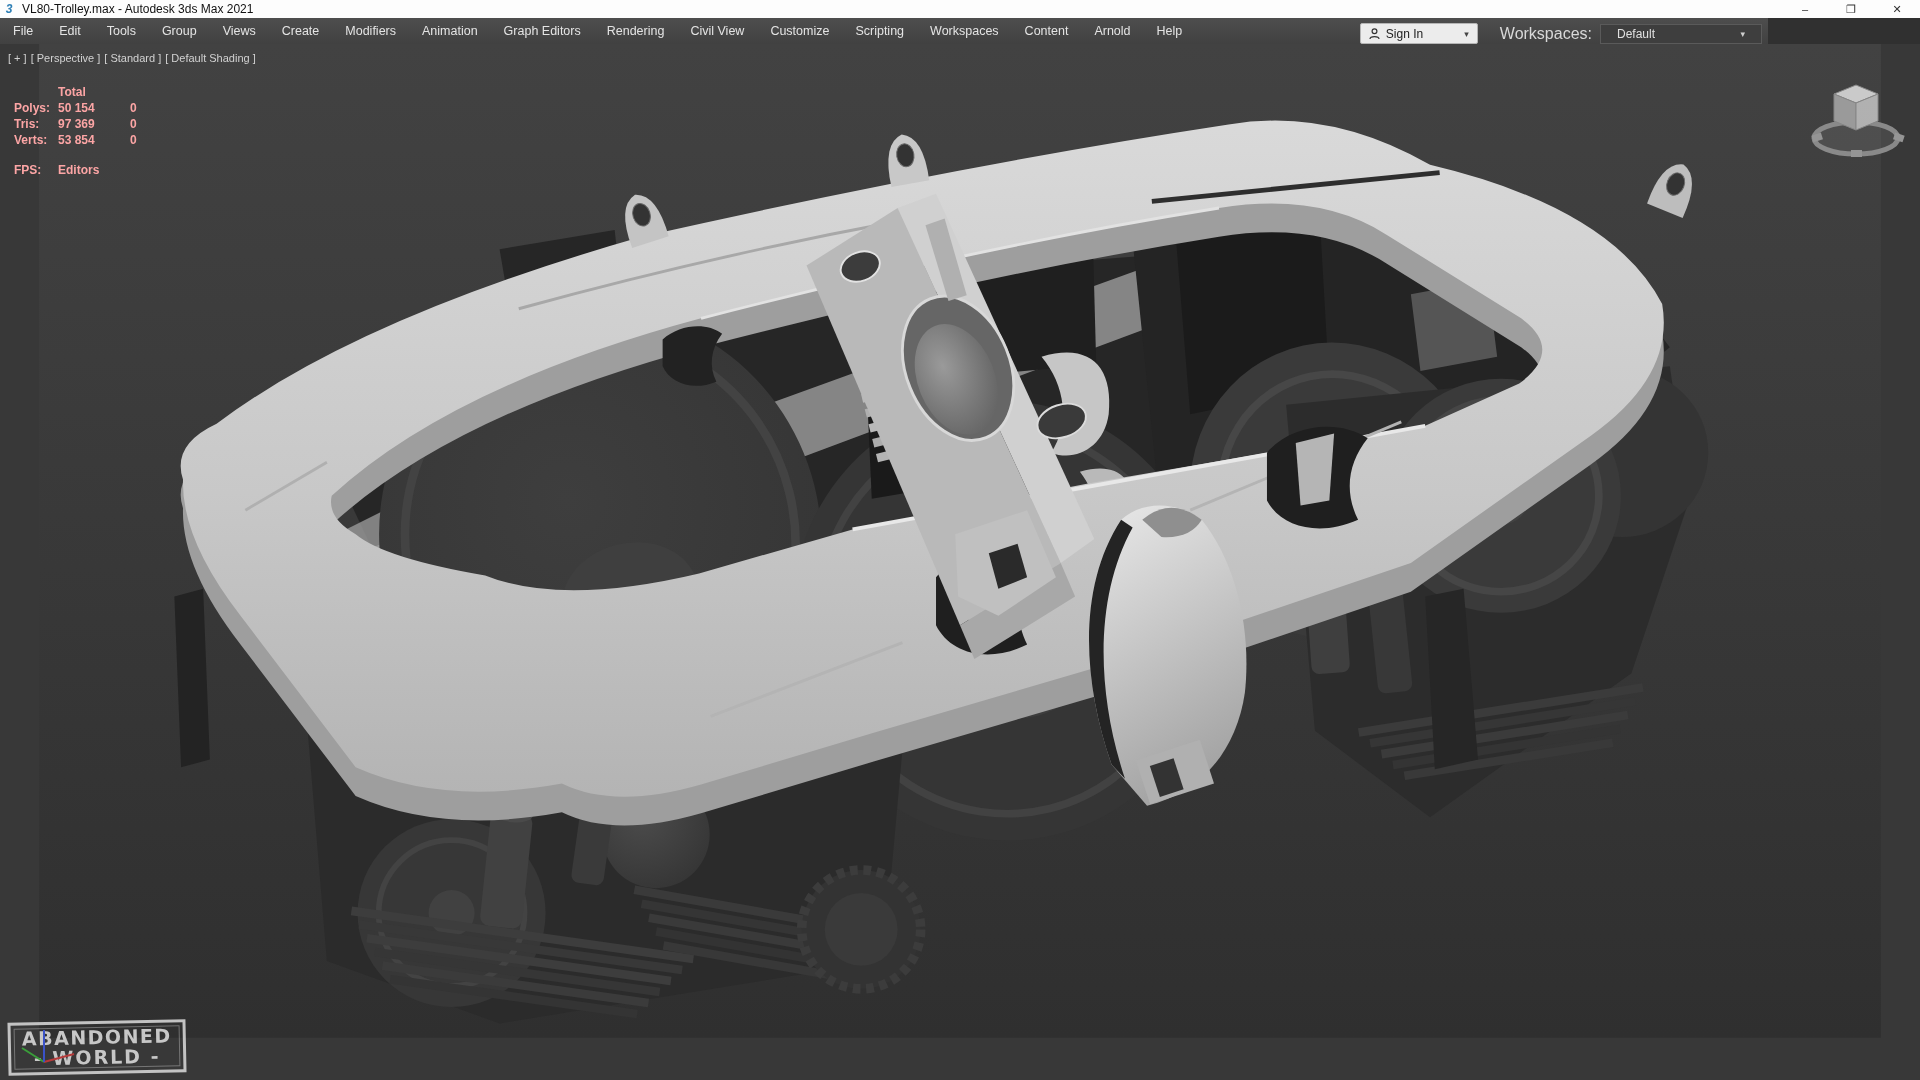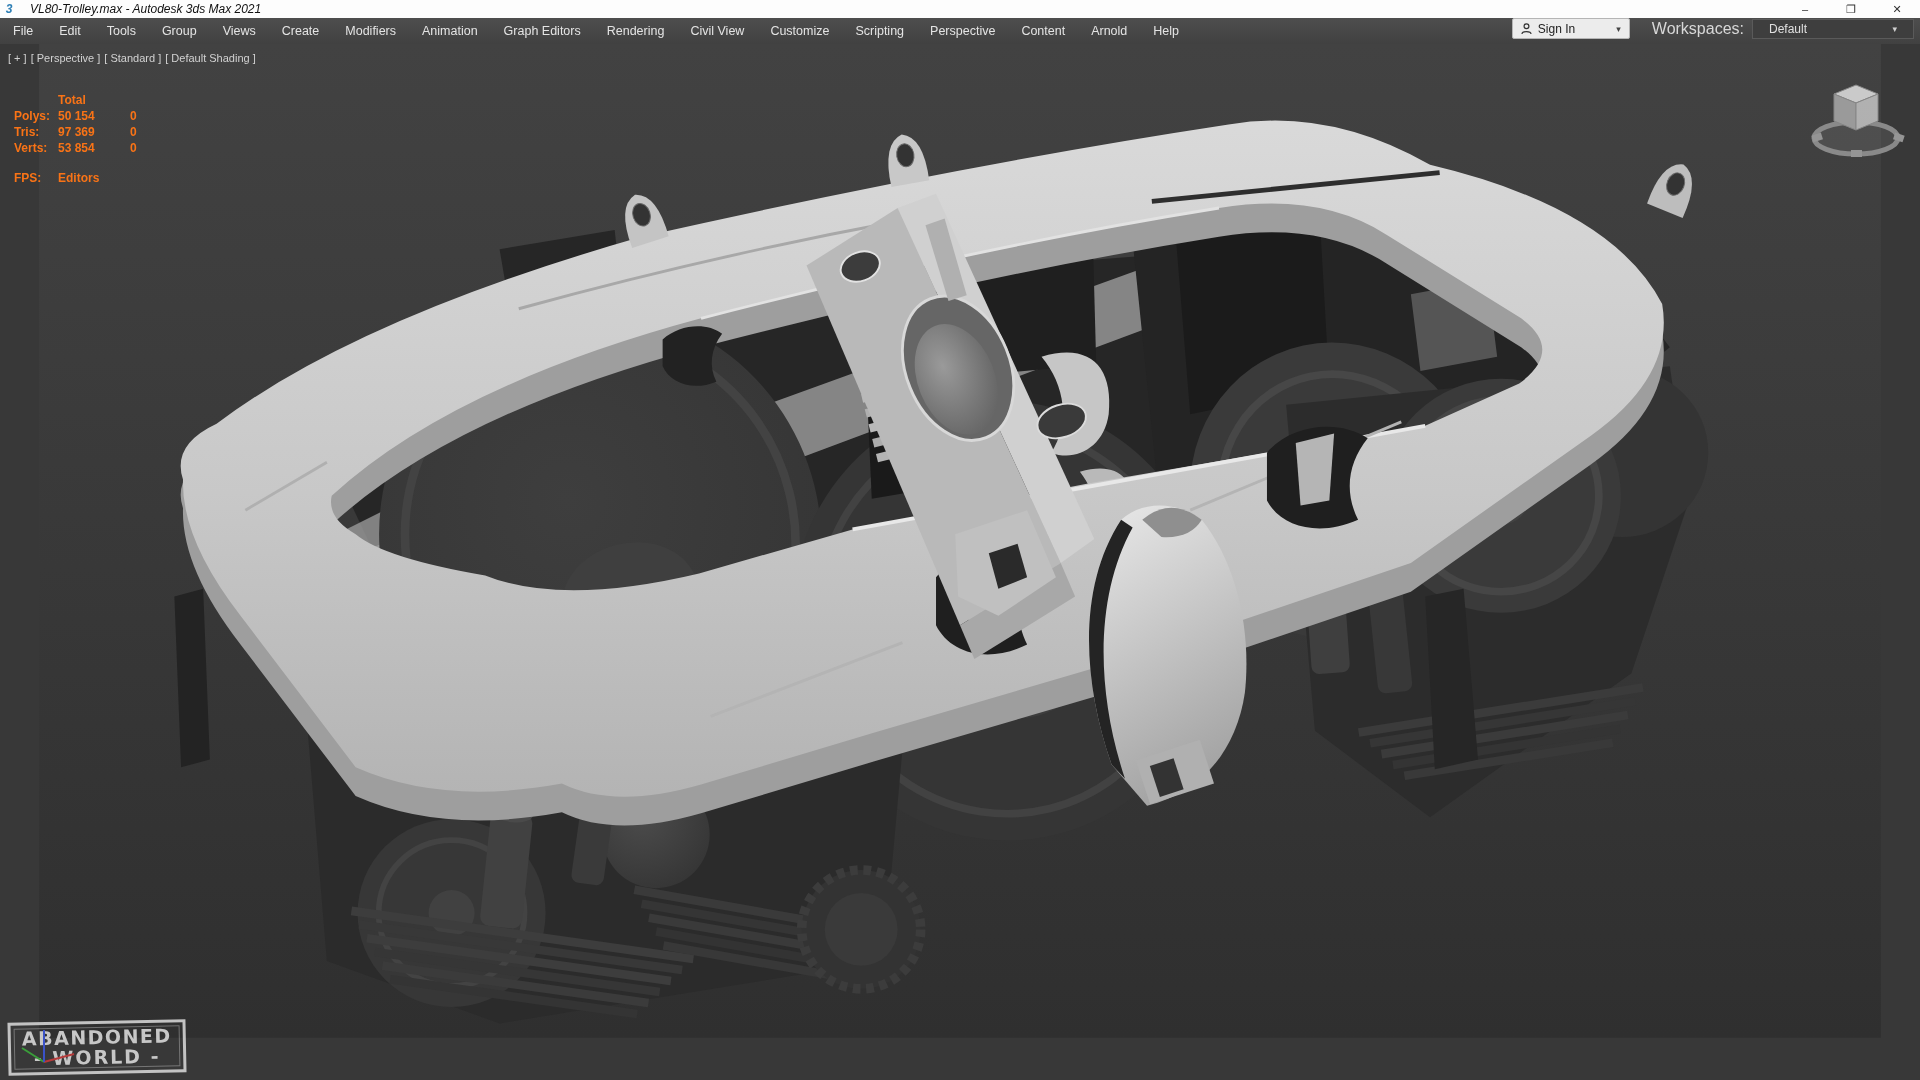"VL80-Trolley.max - Autodesk 3ds Max" .title-text { font-style: italic -> none; margin-left: 12px -> 4px }
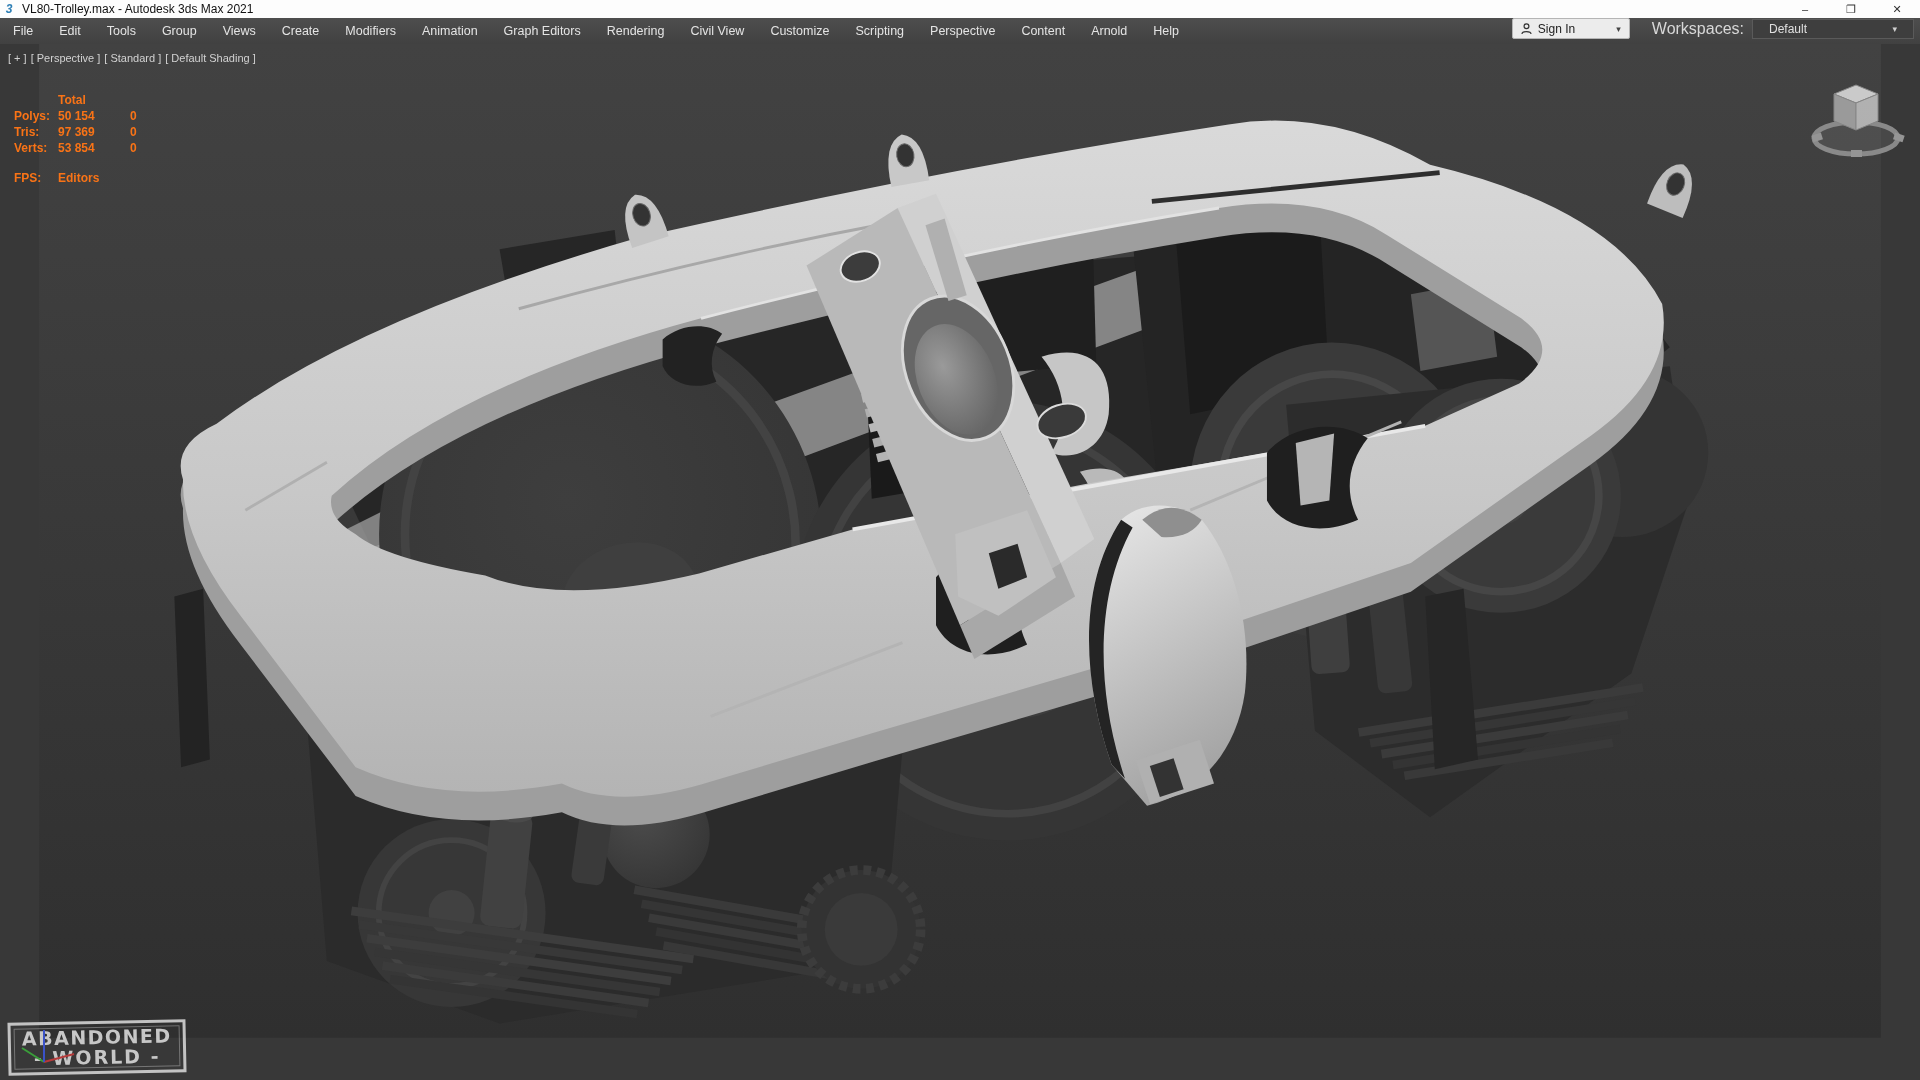"File" .menubar { align-items: flex-start -> flex-end; width: 1920px -> 1768px }
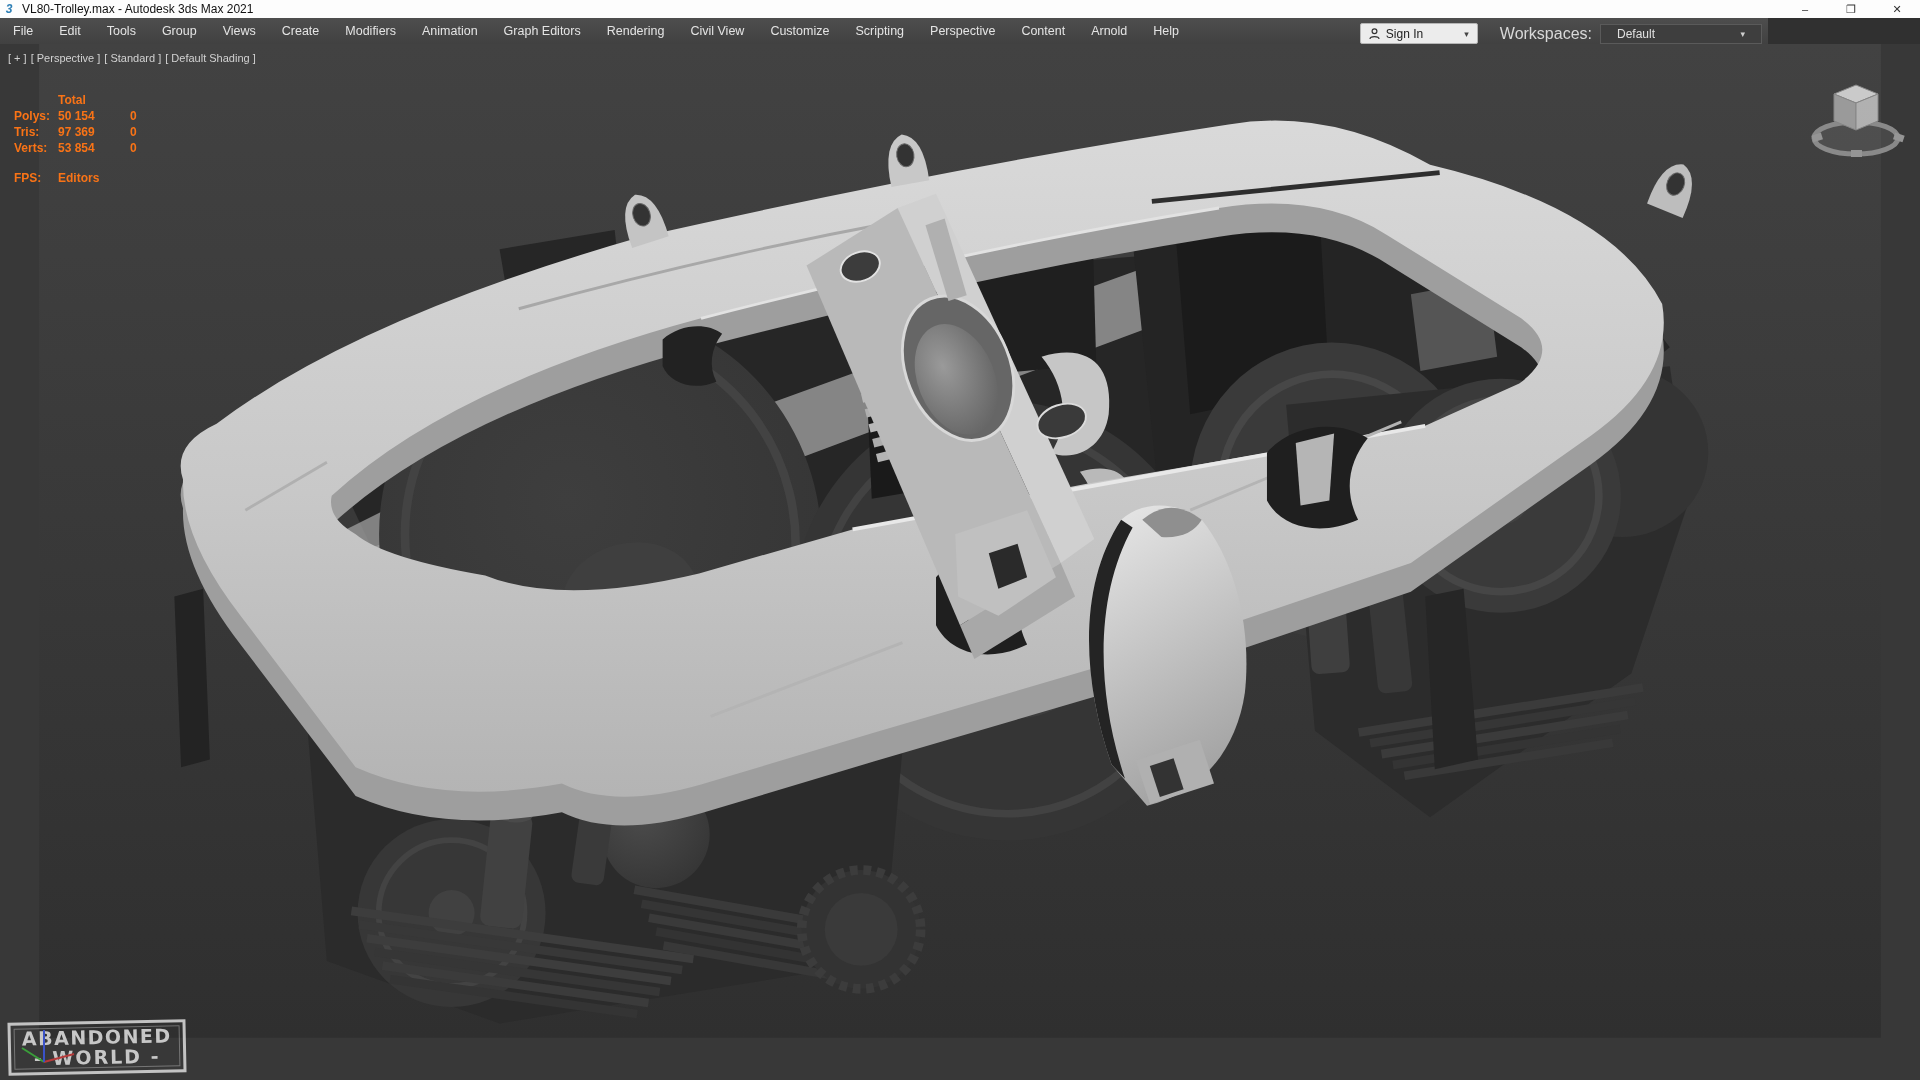"Perspective" span.menu-item { text: Perspective -> Workspaces }
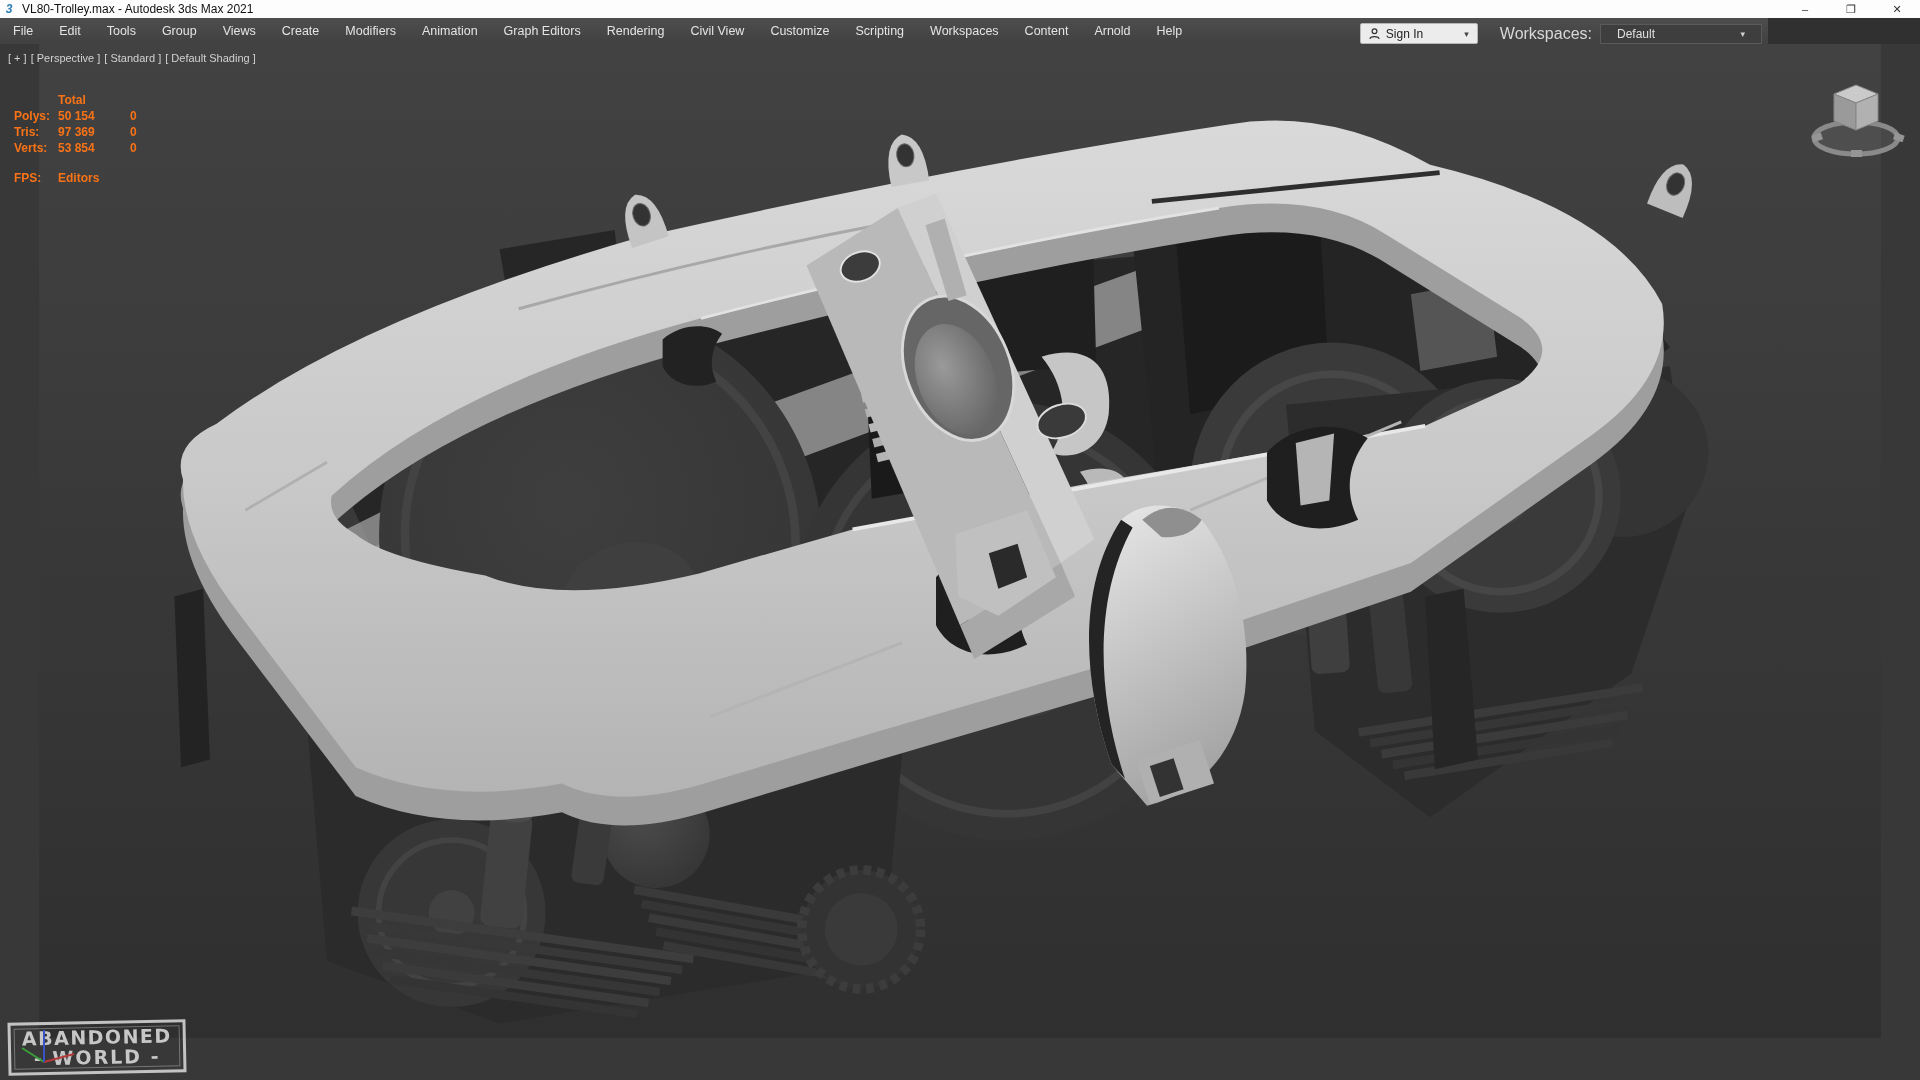"Total" .stats { color: #f97316 -> #fca5a5; top: 48px -> 40px }
